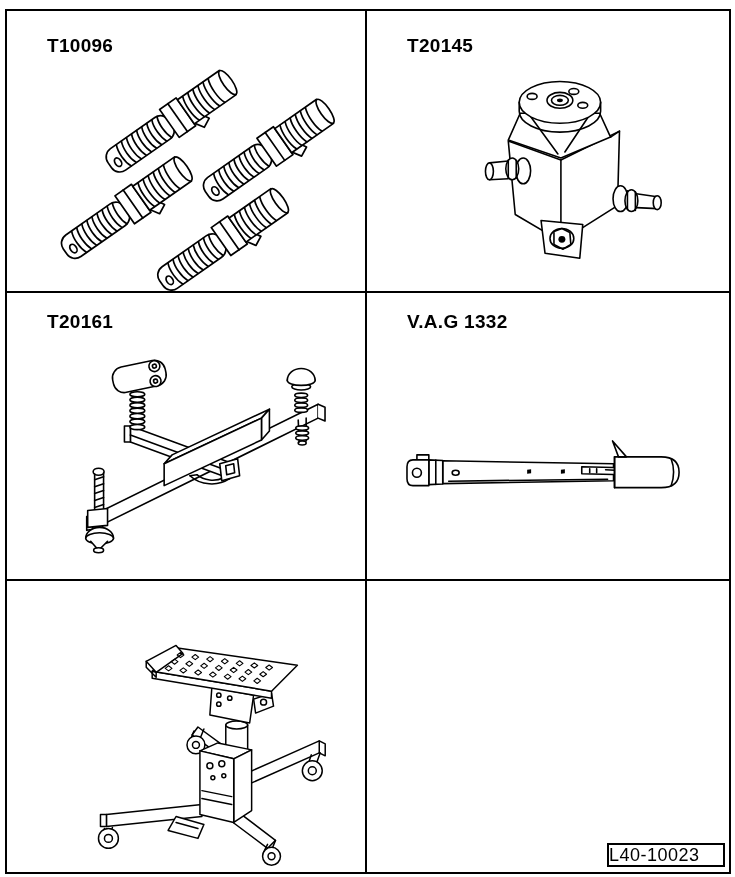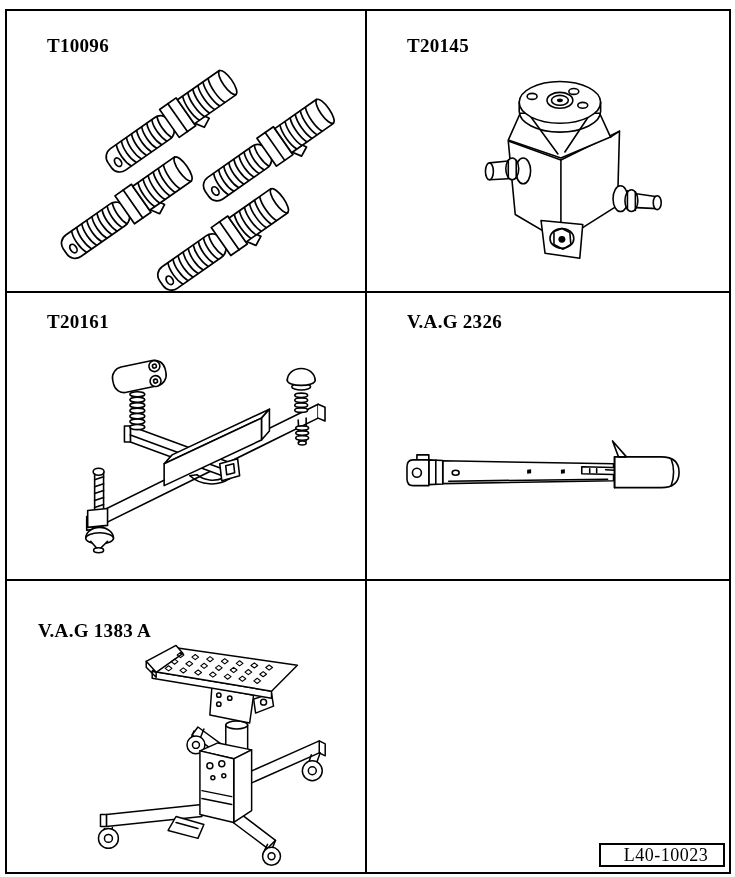"T10096" .cell { font-family: Liberation Serif, serif -> none }
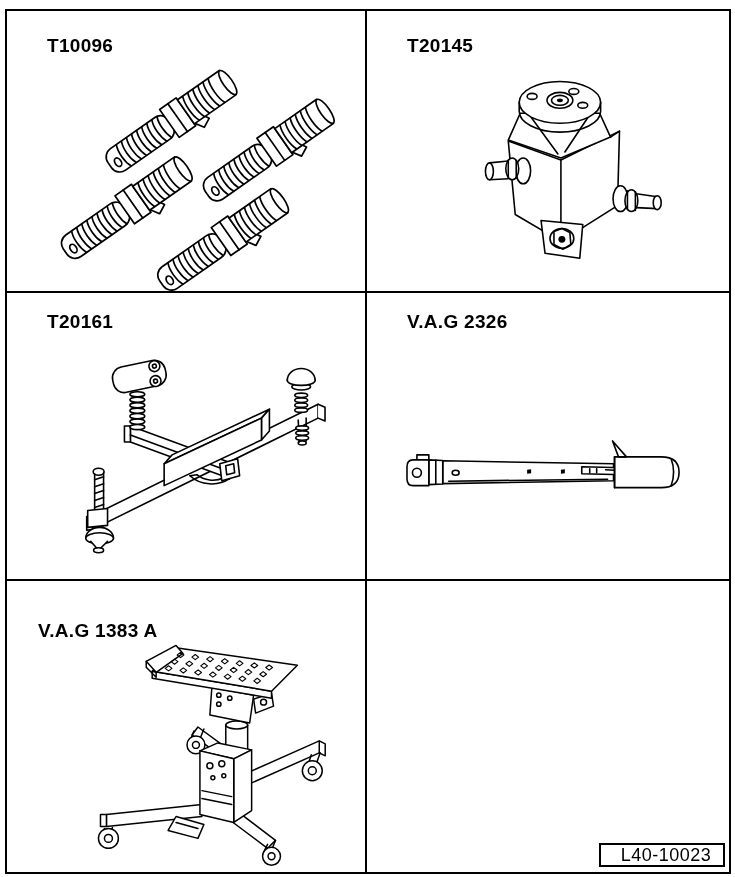"V.A.G 2326" div.tool-label { text: 2326 -> 1332 }
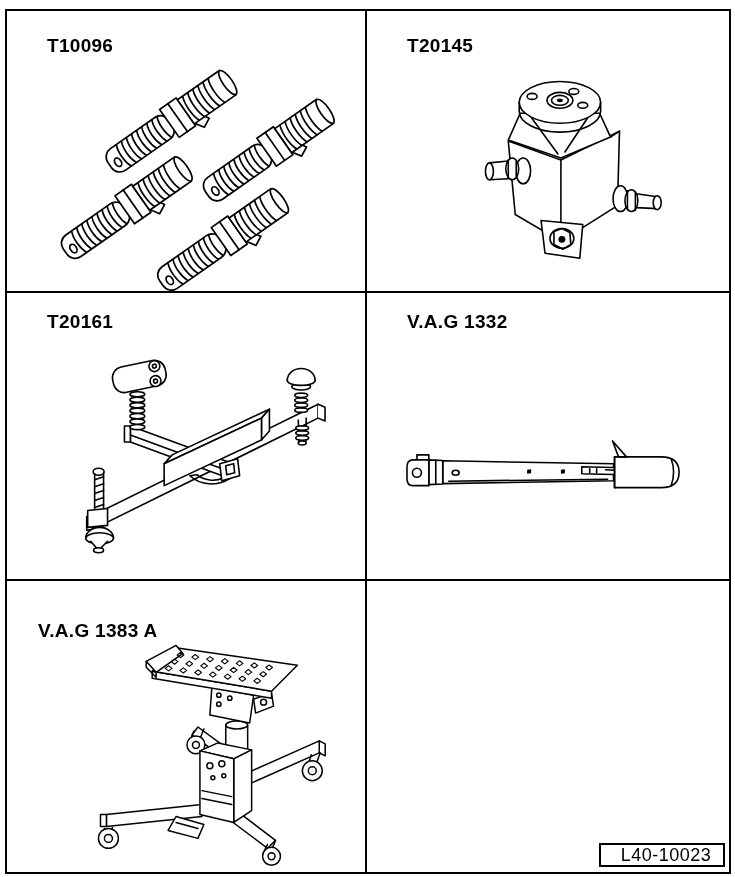"V.A.G 1383 A" div.tool-label { html: <div>V.A.G 1383 A</div> -> none }
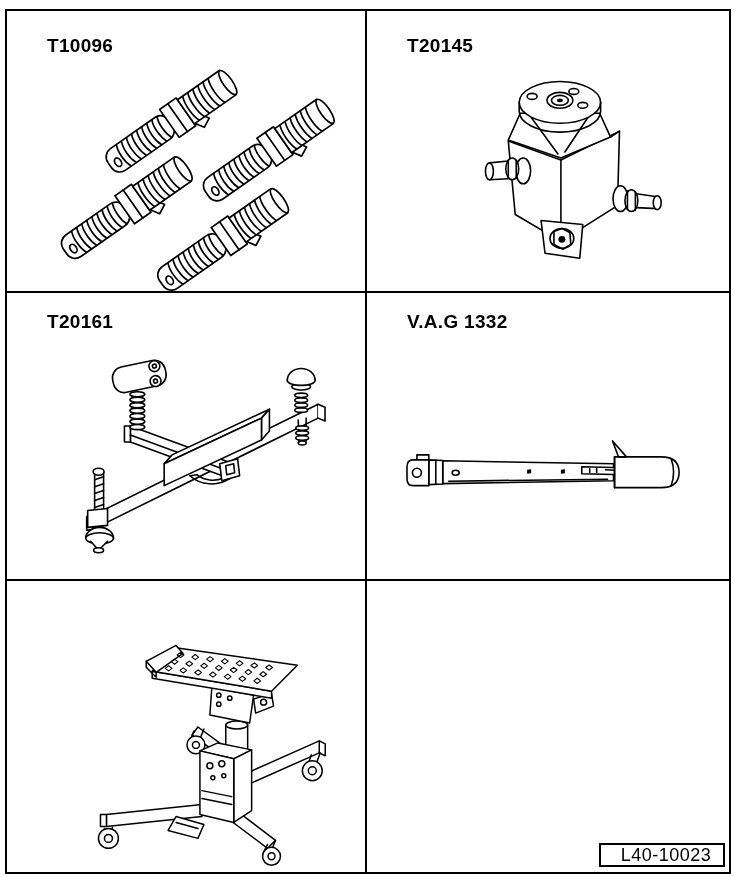"L40-10023" .figure-code-box { justify-content: center -> flex-start; padding-left: 8px -> none }
